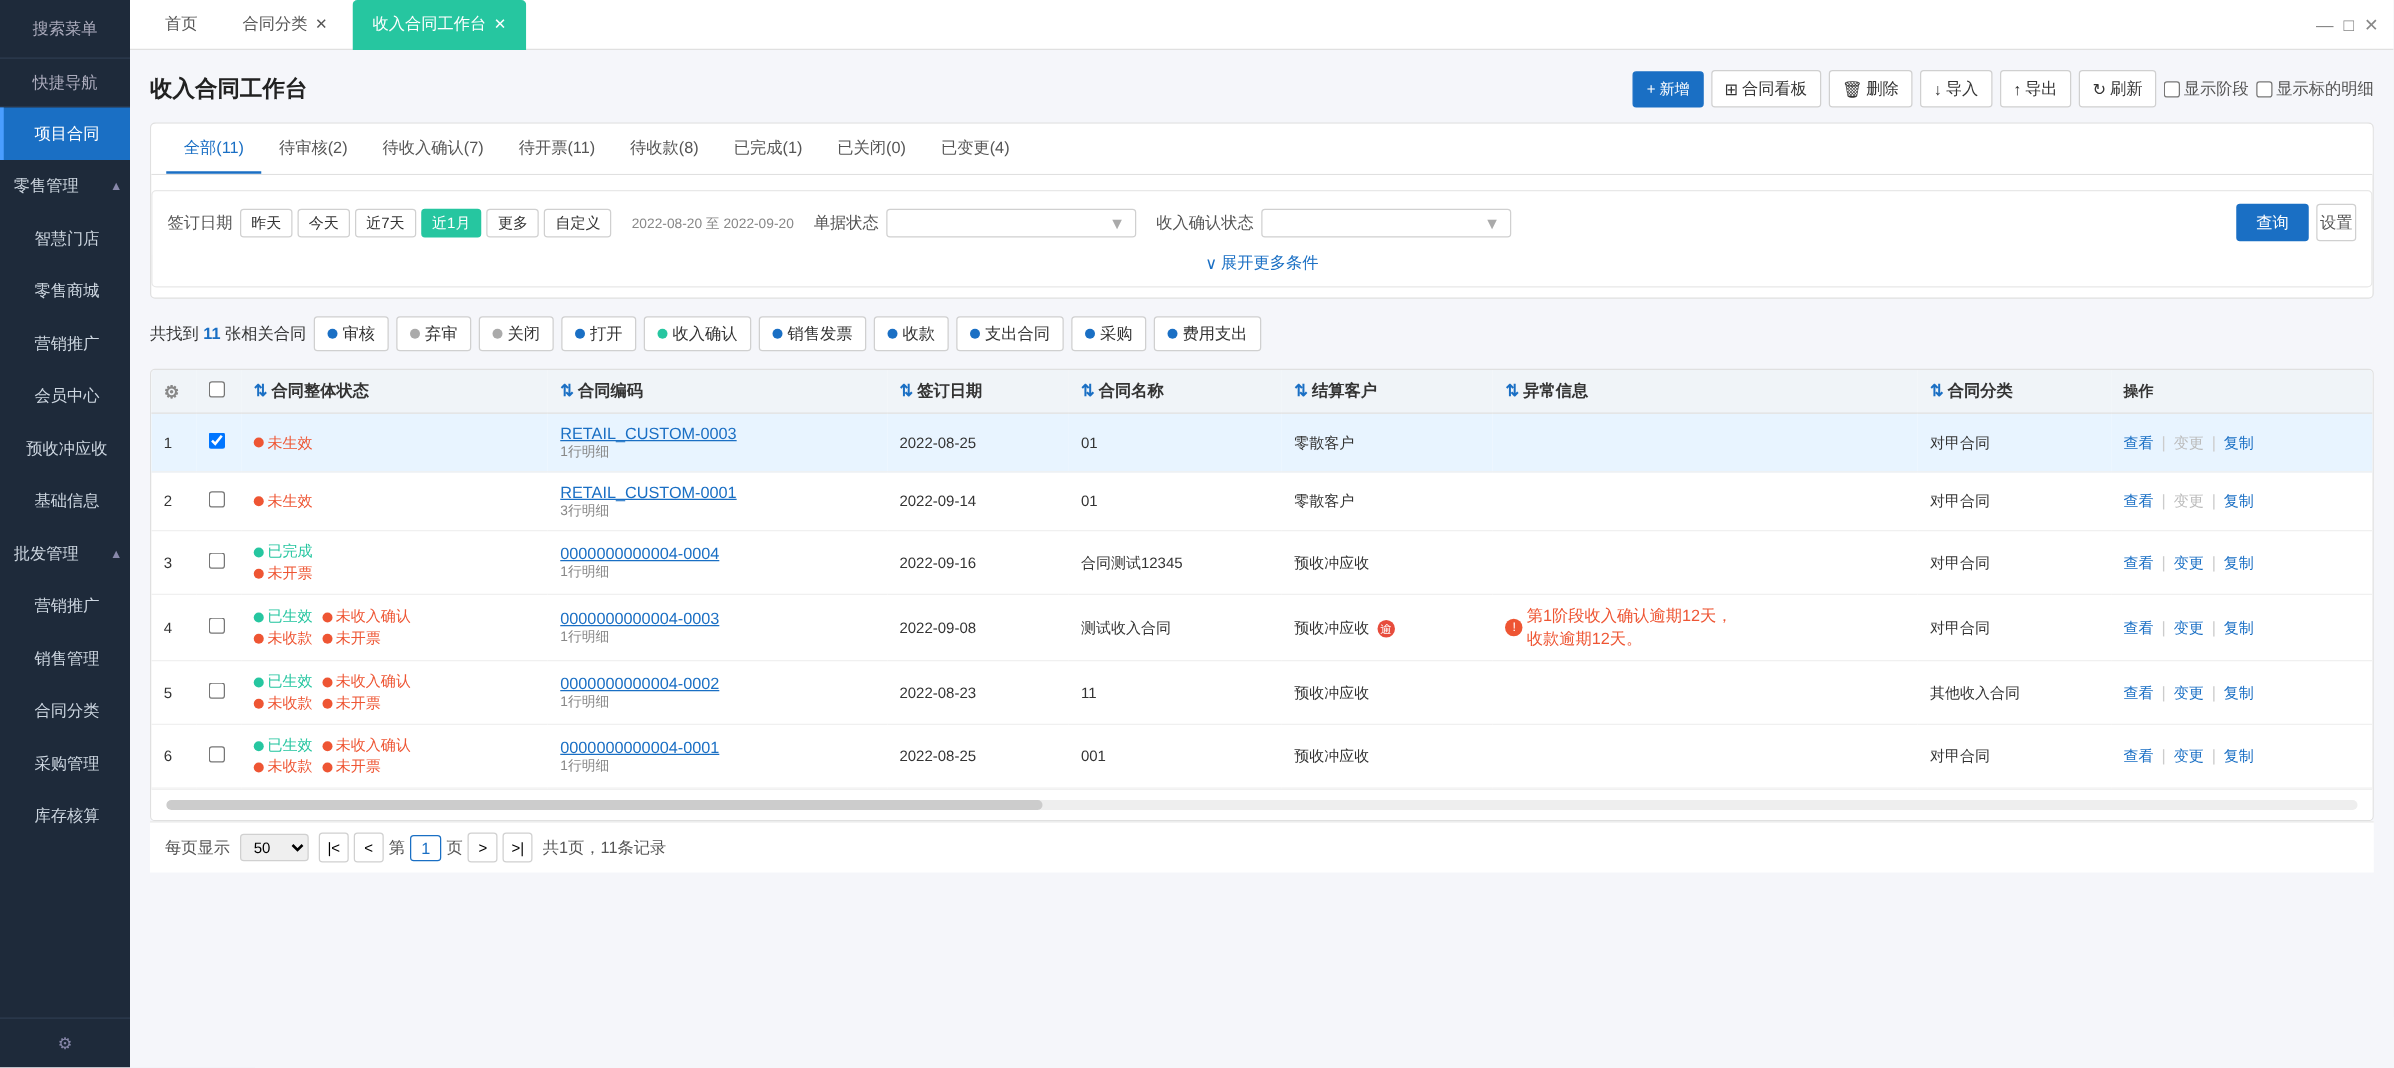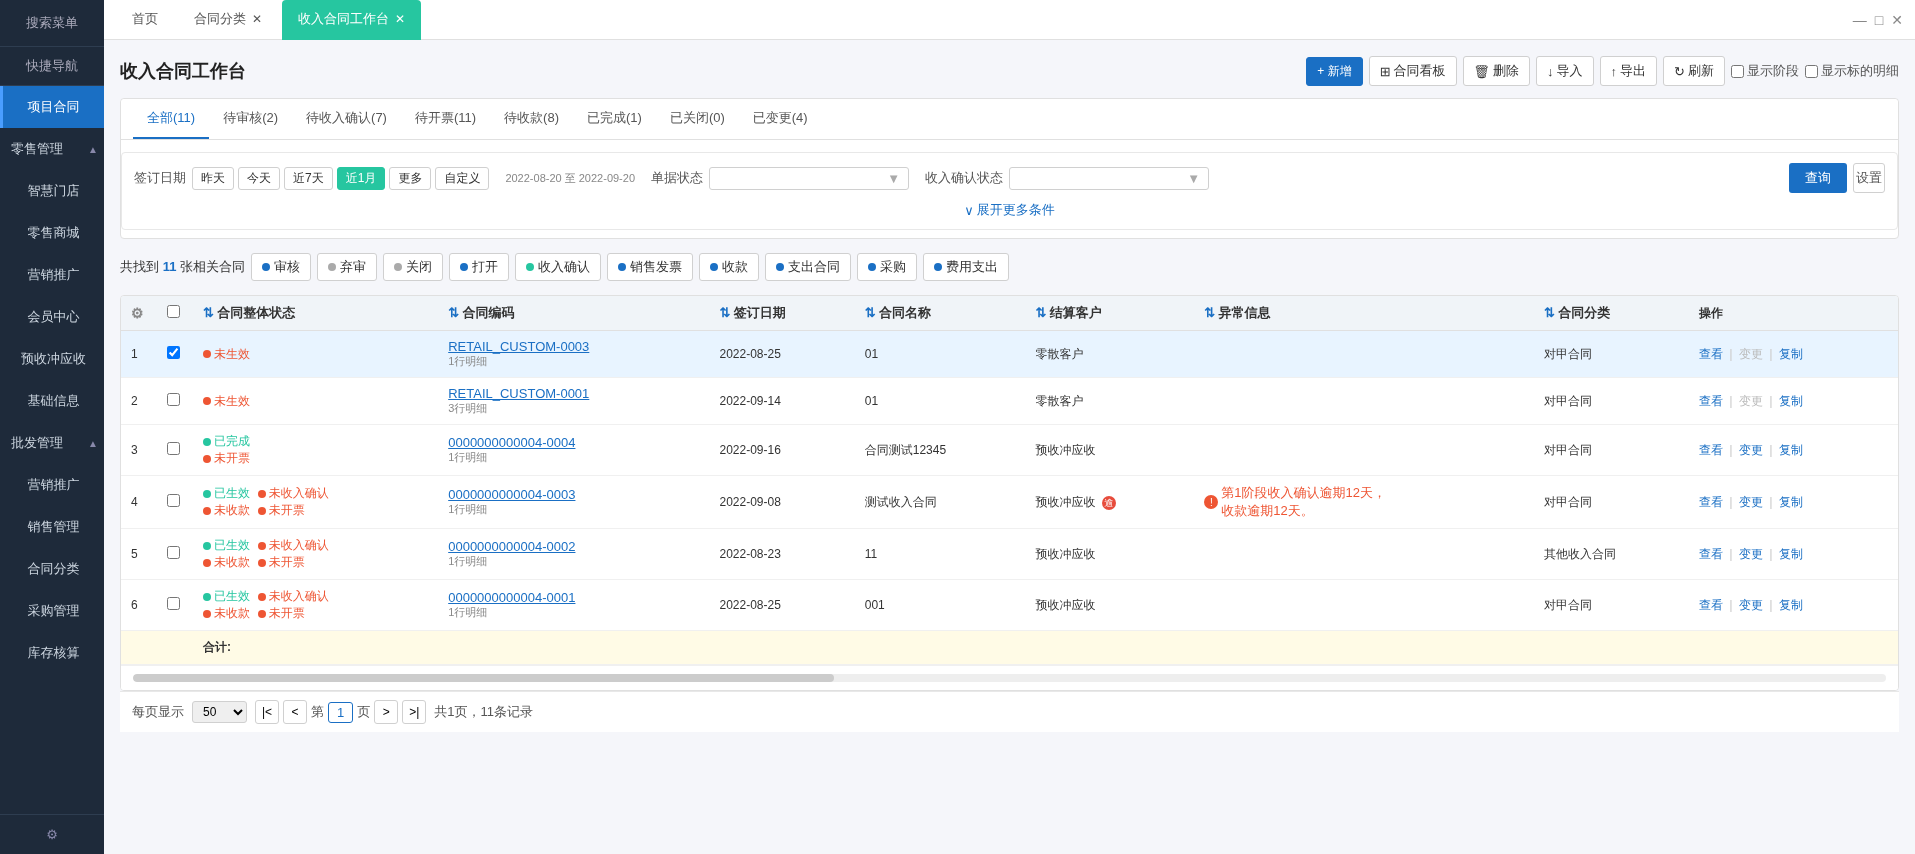"合计:" tr.sum-row { html: <tr> <td></td> <td>合计:</td> </tr> -> none }
